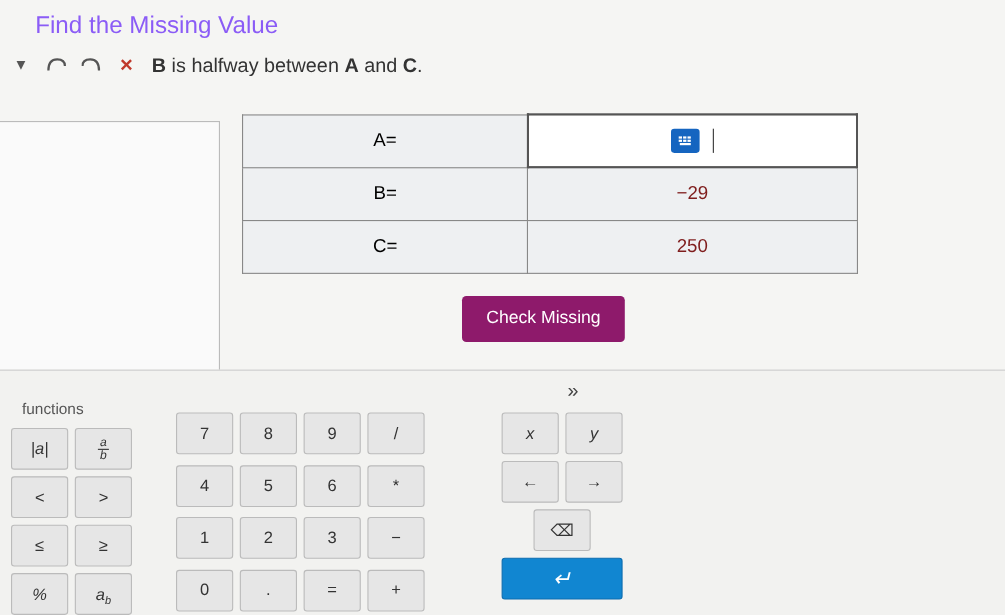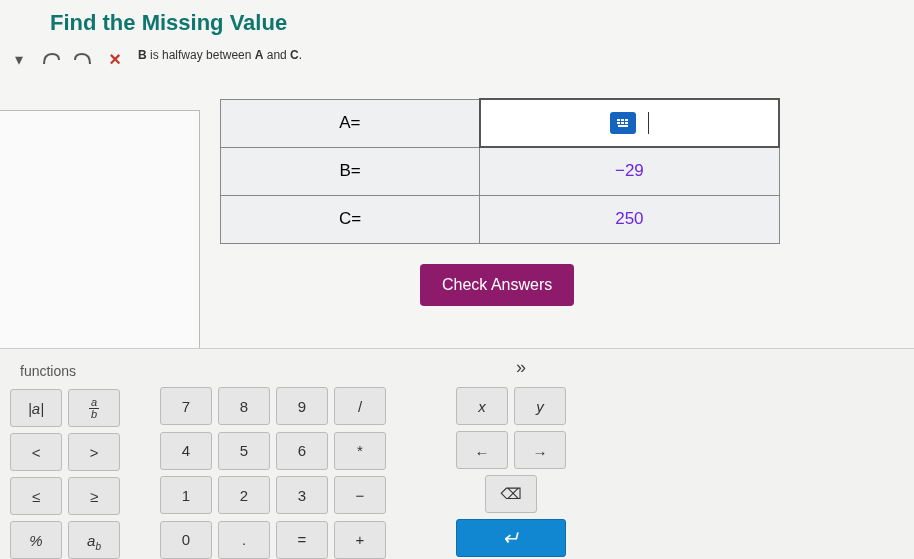"Find the Missing Value" .page-title { color: #0f766e -> #8b5cf6; font-weight: bold -> normal; padding: 10px 0 0 50px -> 10px 0 0 32px }
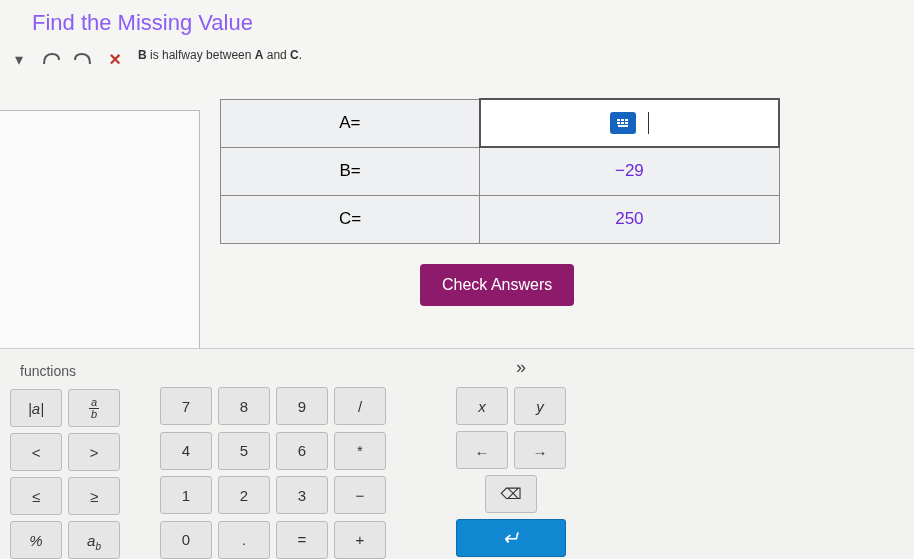"B is halfway between A" .instructions { font-size: 12px -> 18px }
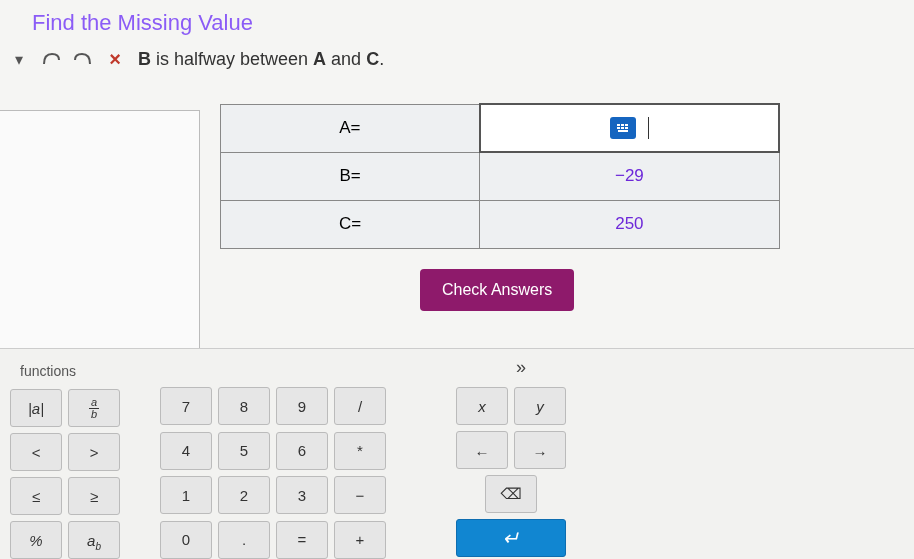"−29" table.data td.value { color: #6d28d9 -> #7f1d1d }
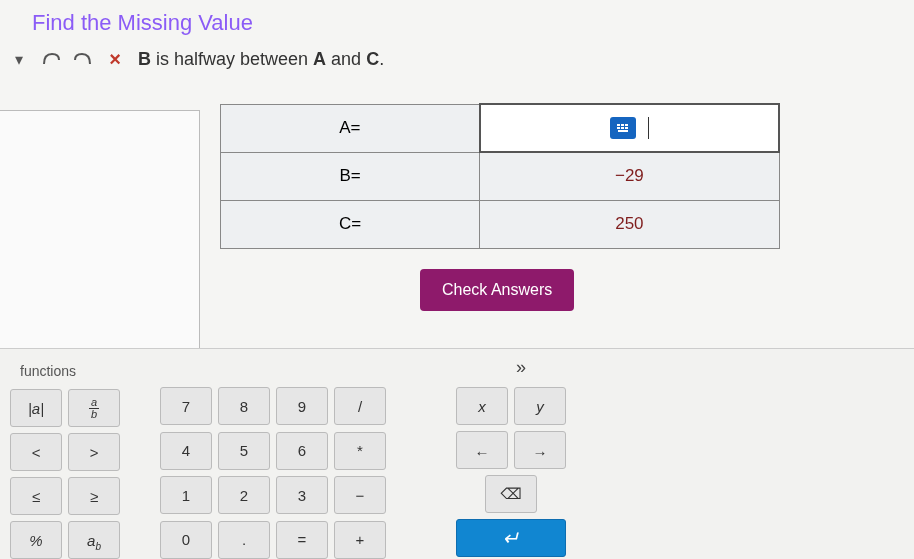"Check Answers" button.check-btn { text: Answers -> Missing }
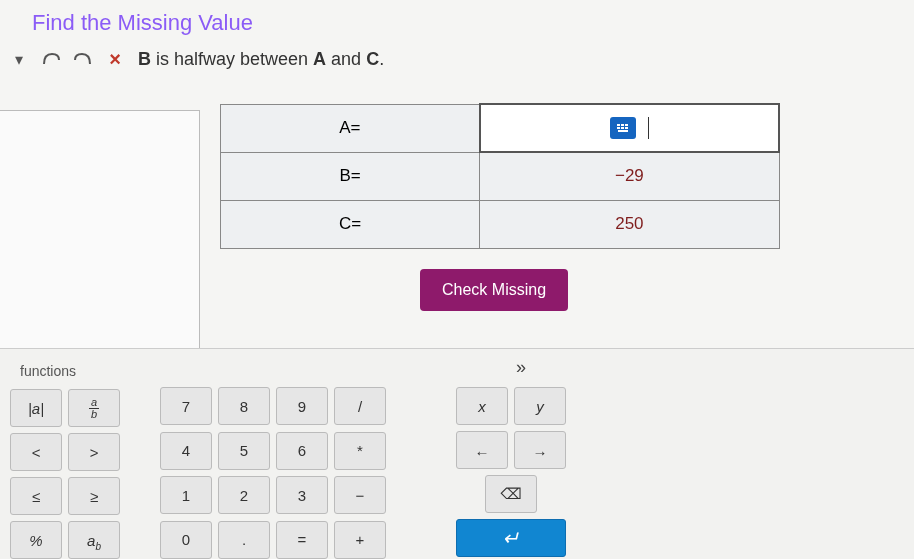"functions" .func-col { margin-top: none -> 12px }
